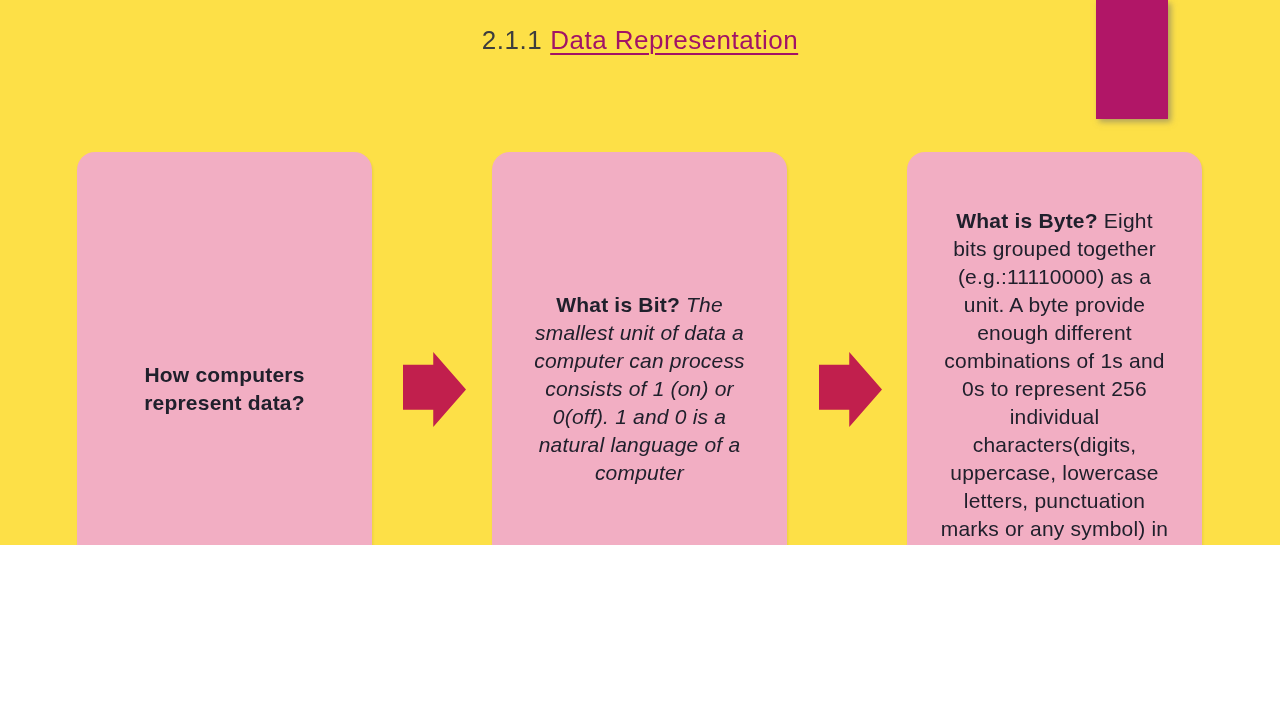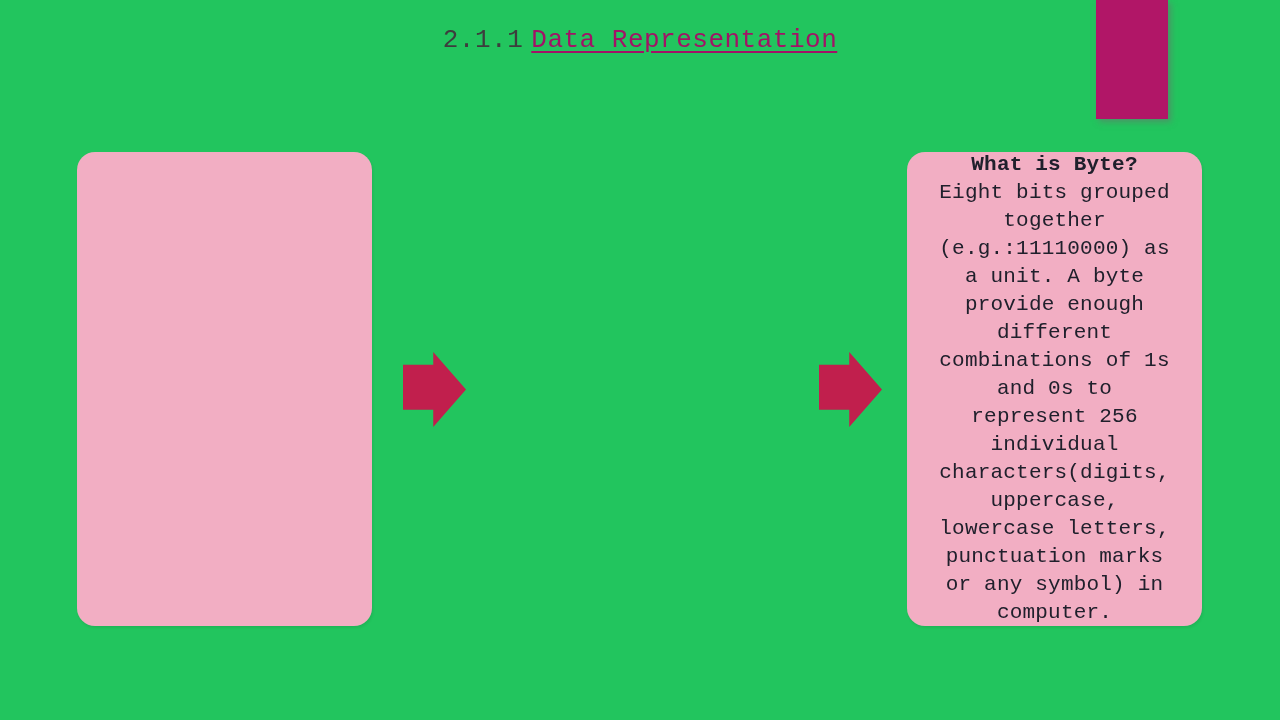"2.1.1 Data Representation" .slide { background: #22c55e -> #fde047; font-family: Liberation Mono, monospace -> none; height: 720px -> 545px }
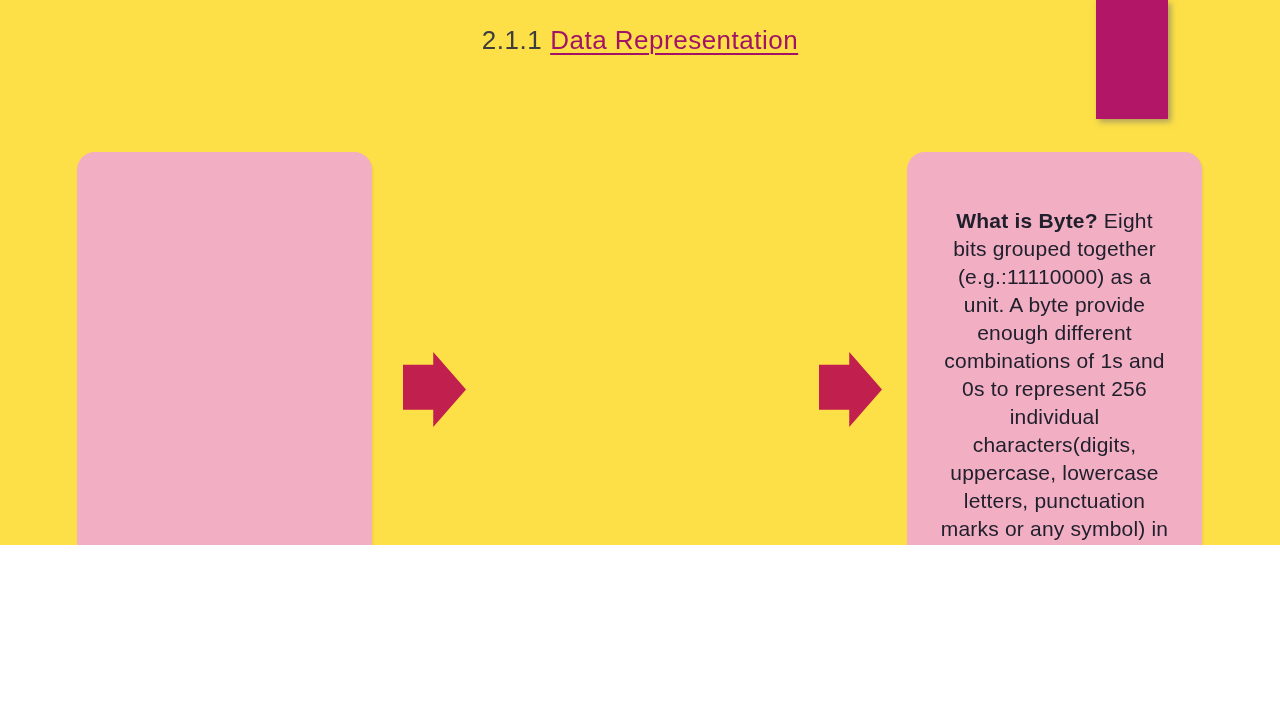"What is Bit? The smallest" div.pink-box { html: none -> <div> <div> <span>What is Bit?</span> <span>The smallest unit of data a computer can process consists of 1 (on) or 0(off). 1 and 0 is a natural language of a computer</span> </div> </div> }
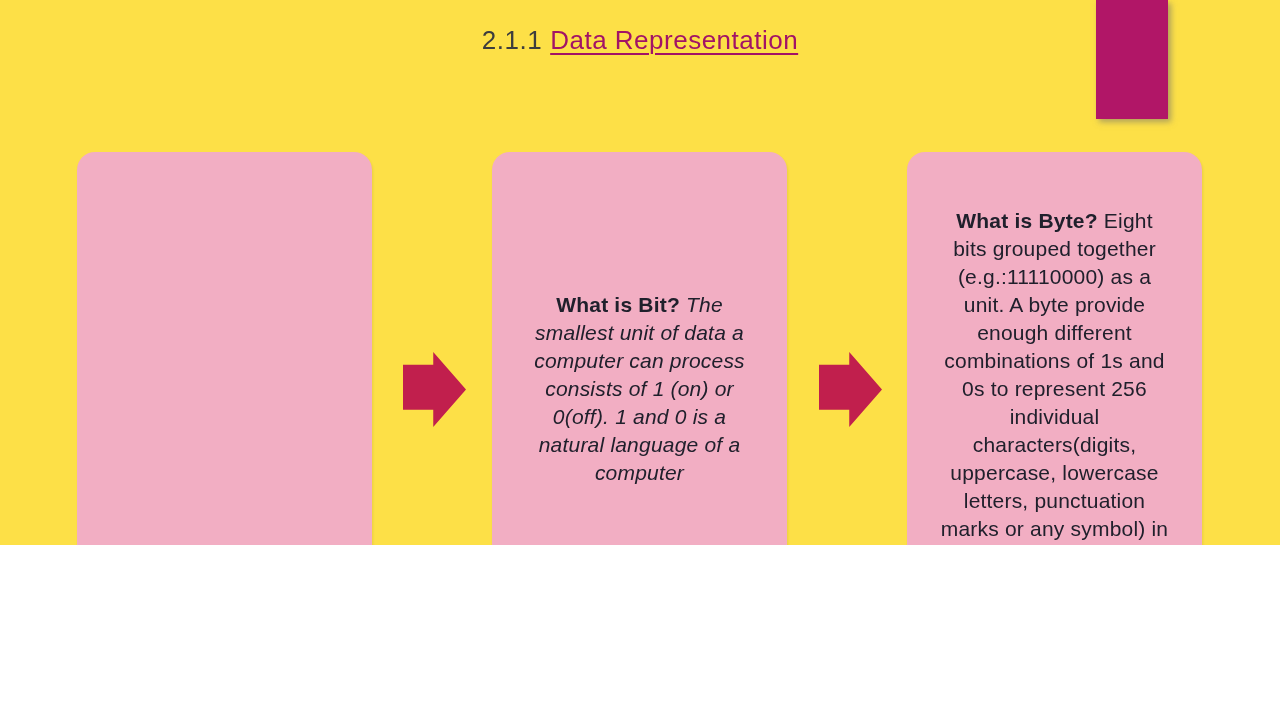"How computers represent data?" span.heading { html: none -> <span>How computers represent data?</span> }
